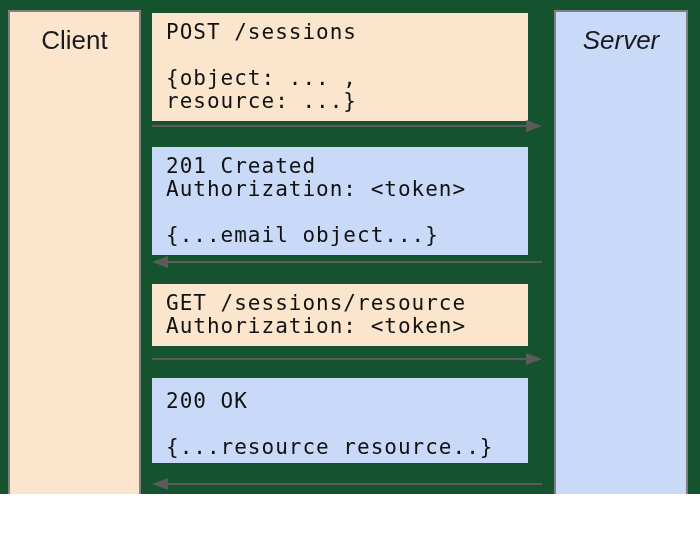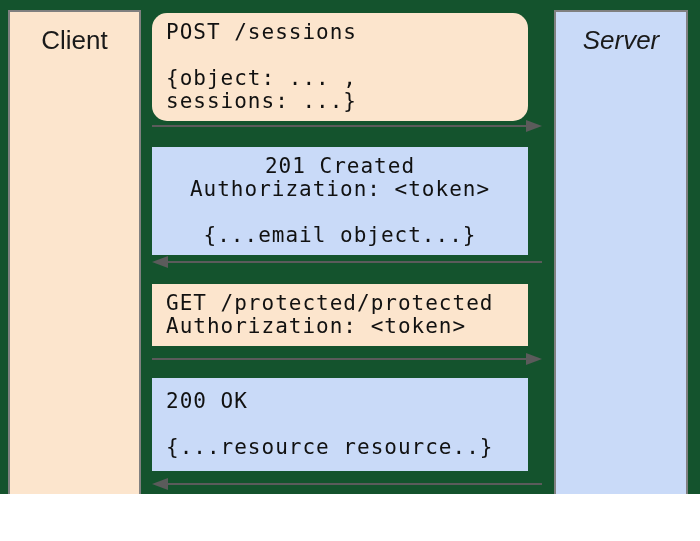"POST /sessions" .msg.m1 { border-radius: 15px -> none }
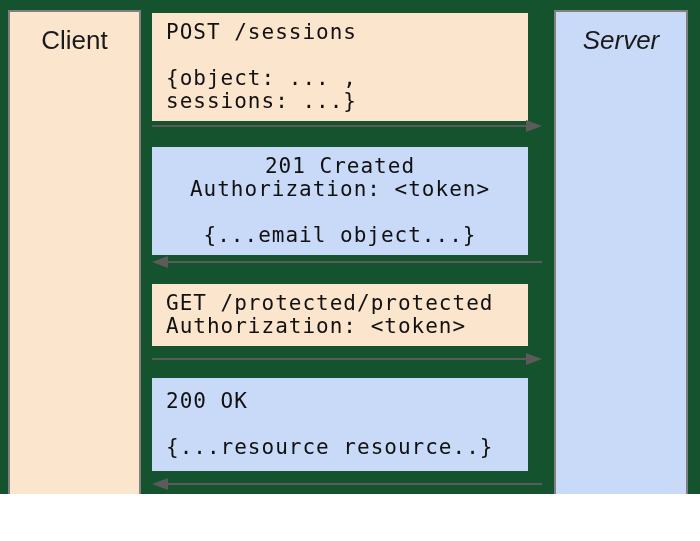"sessions: ...}" div.line { text: sessions -> resource }
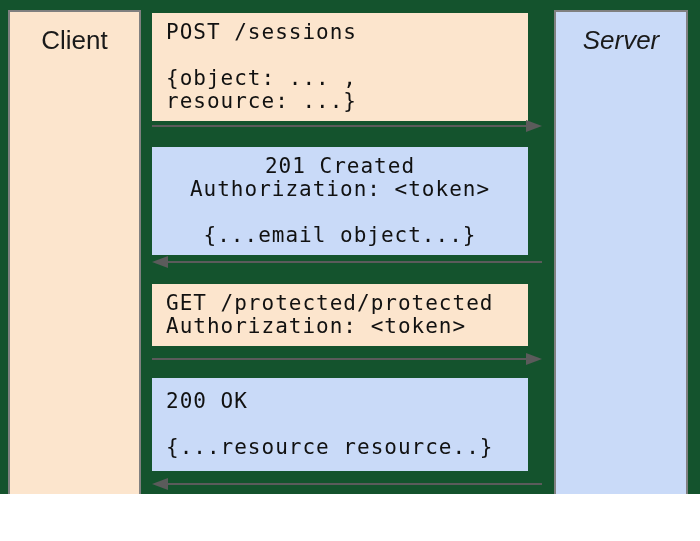"201 Created" .msg.m2 { text-align: center -> none }
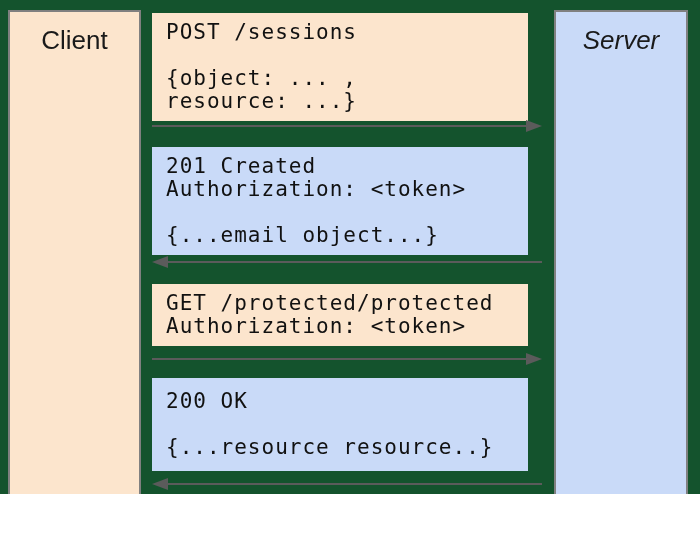"GET /protected/protected" div.line { text: /protected/protected -> /sessions/resource }
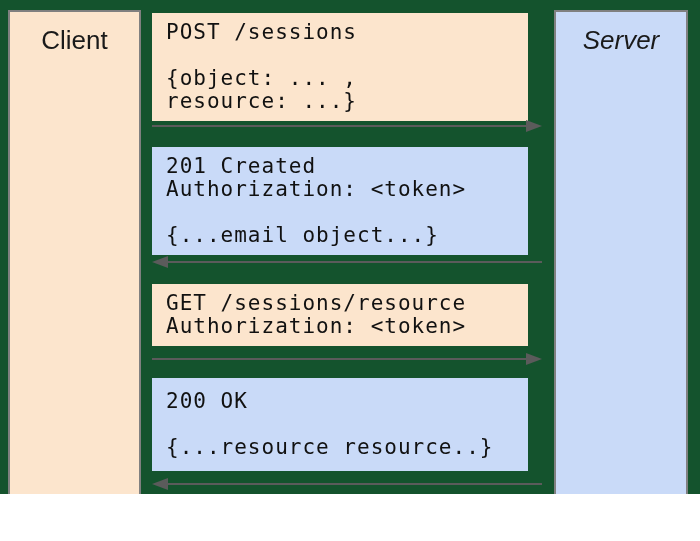"200 OK" .msg.m4 { padding-bottom: 12px -> 4px }
